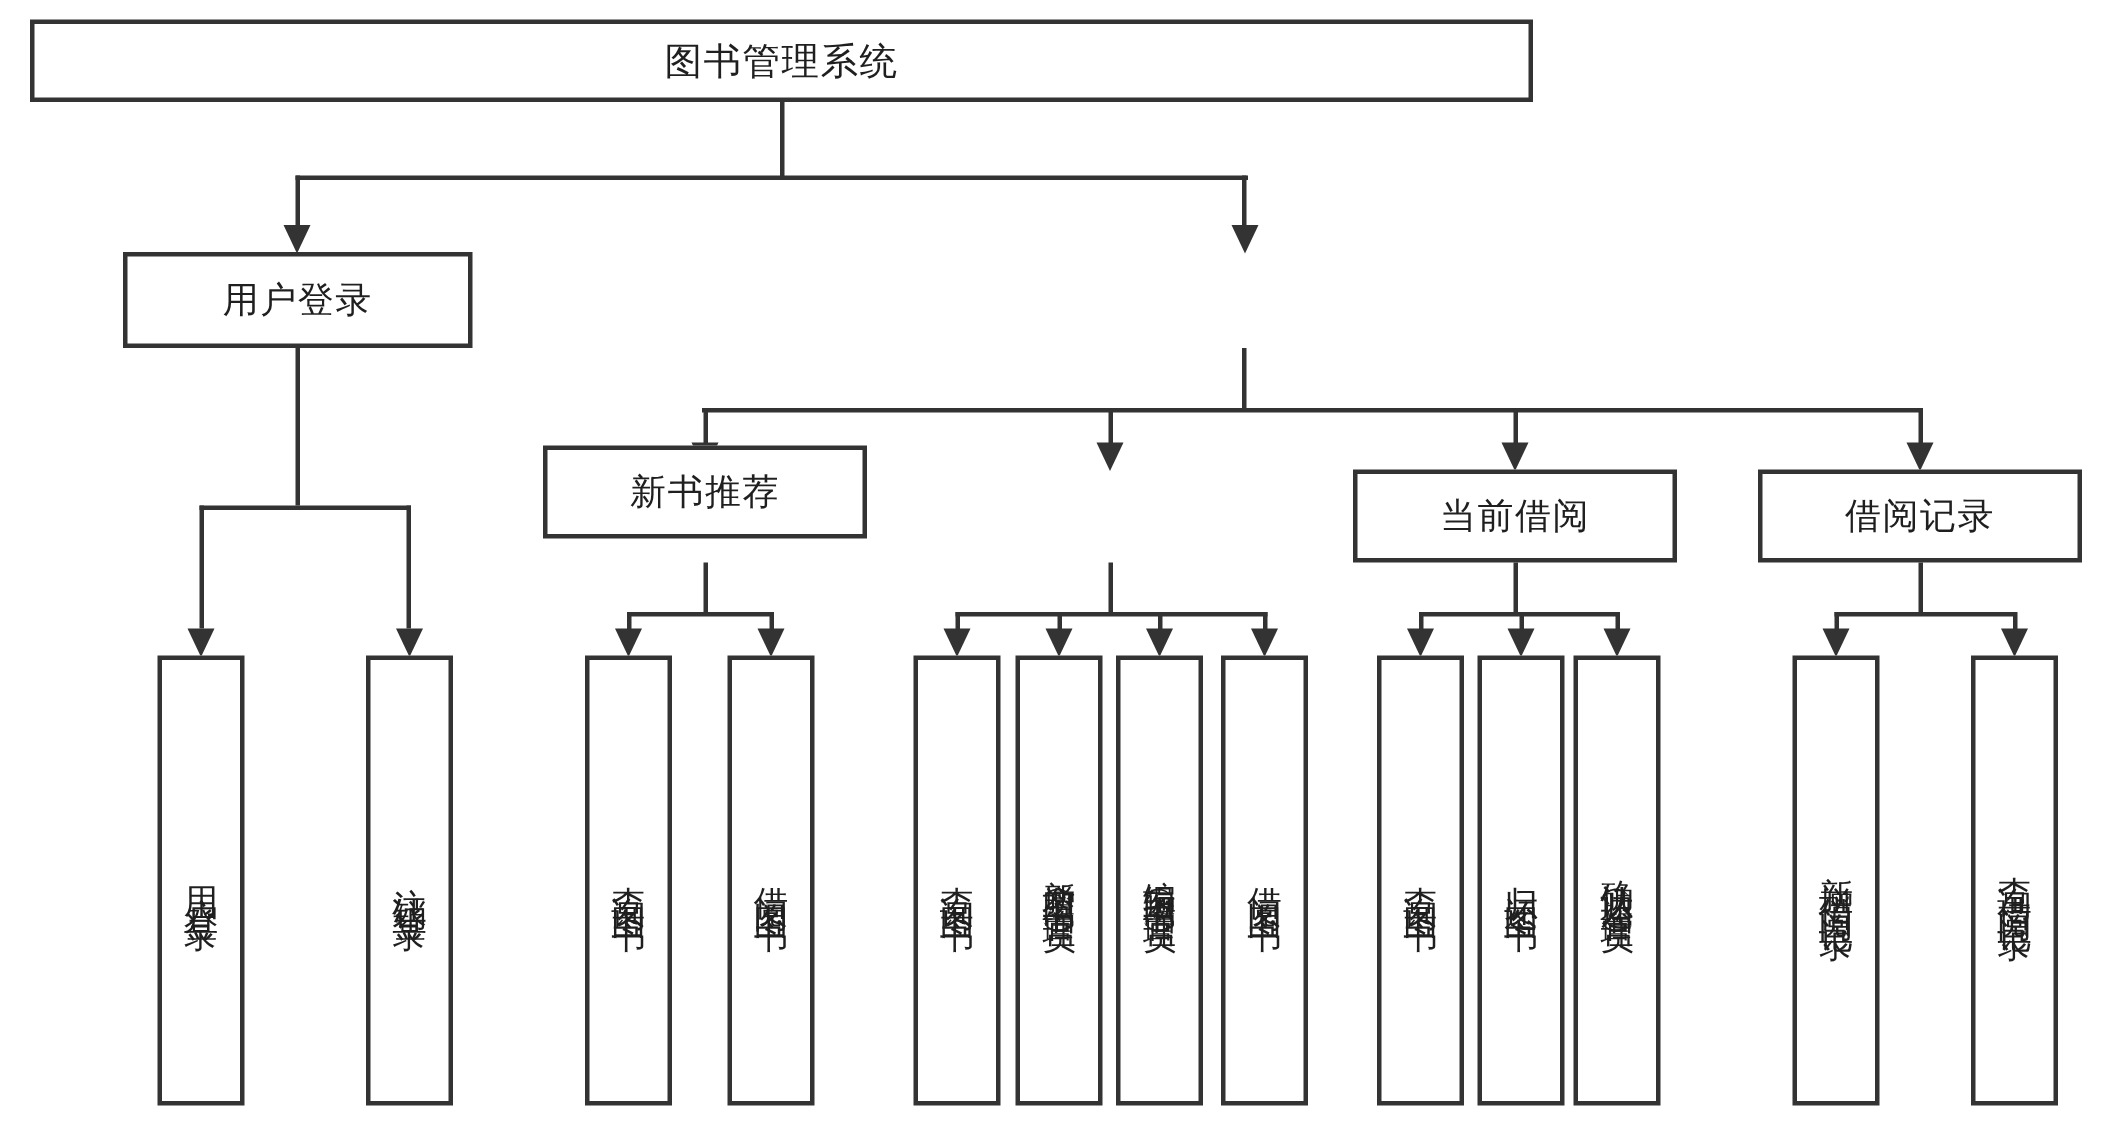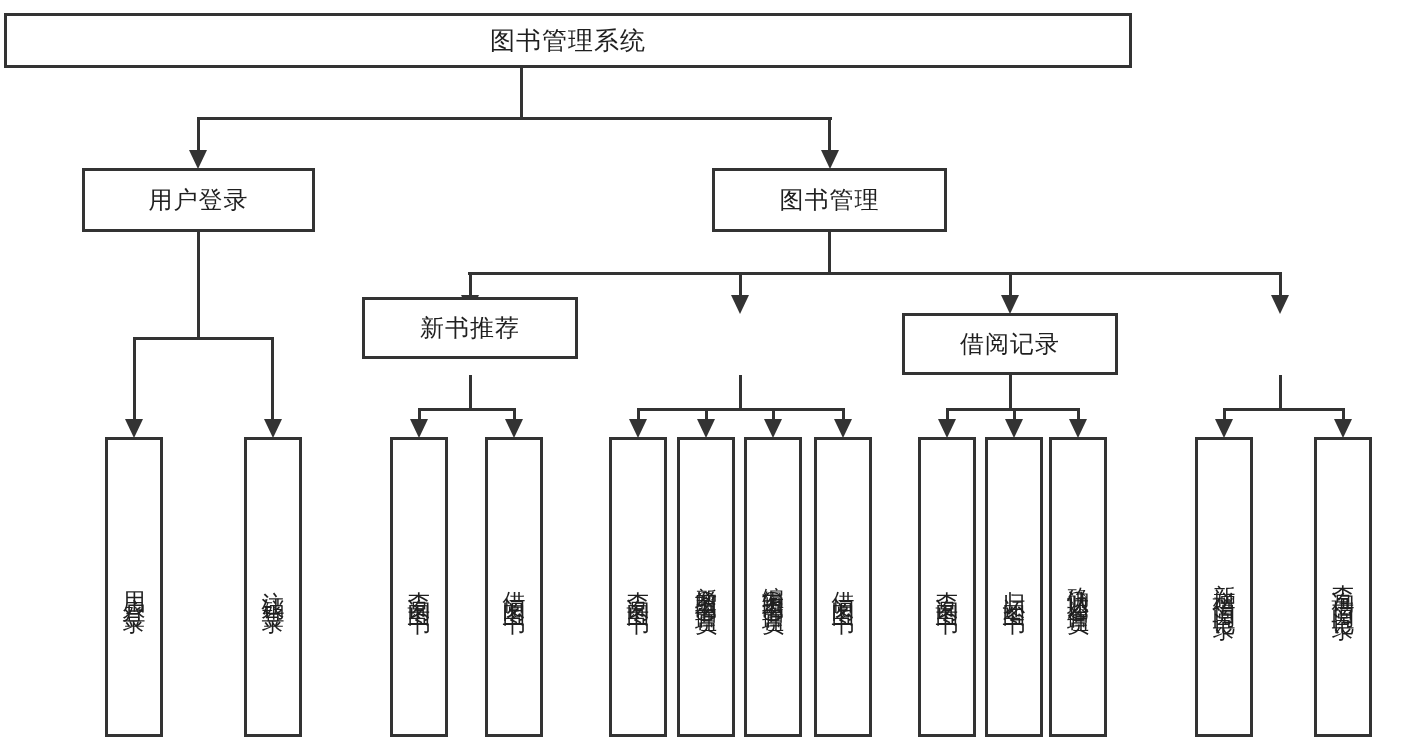"图书管理系统" div.box { left: 4px -> 20px; width: 1128px -> 1002px }
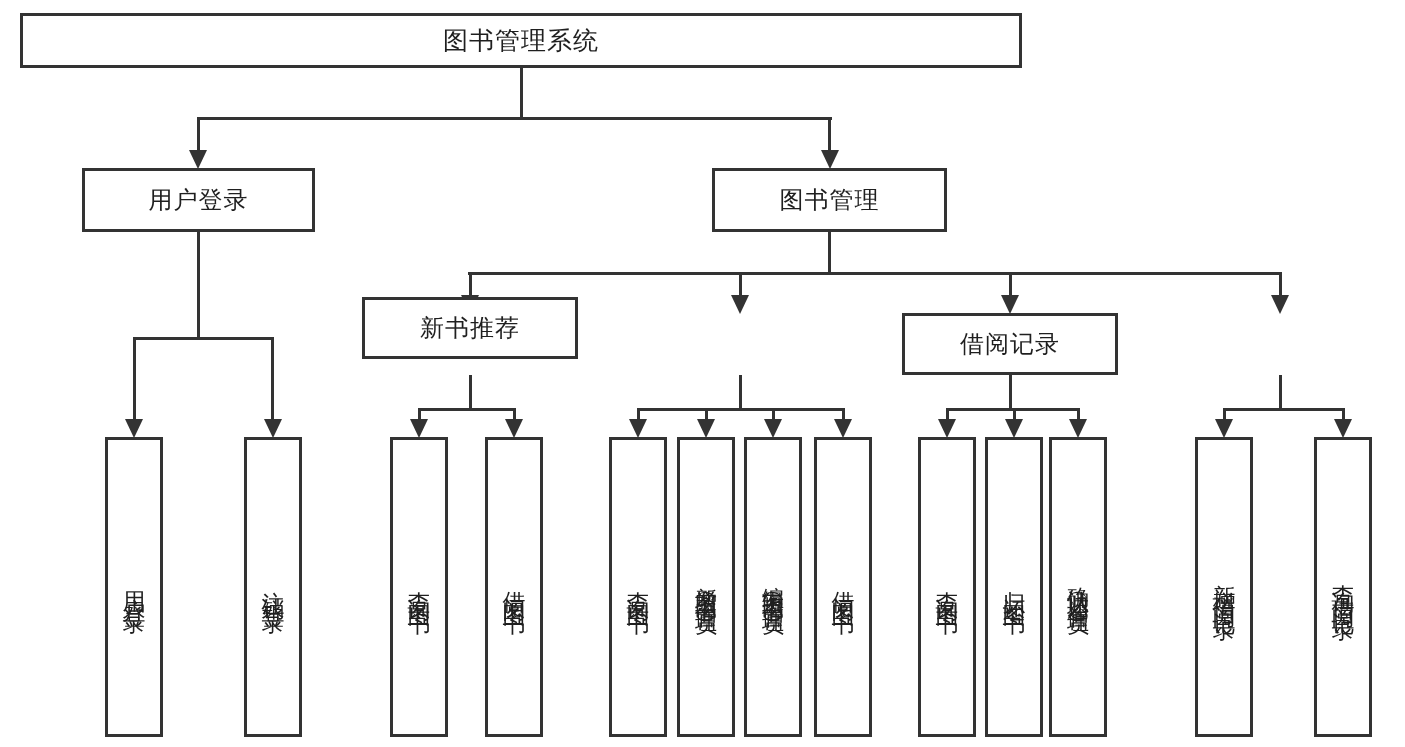"图书管理" div.box { html: <div> <span>图书管理</span> </div> -> none }
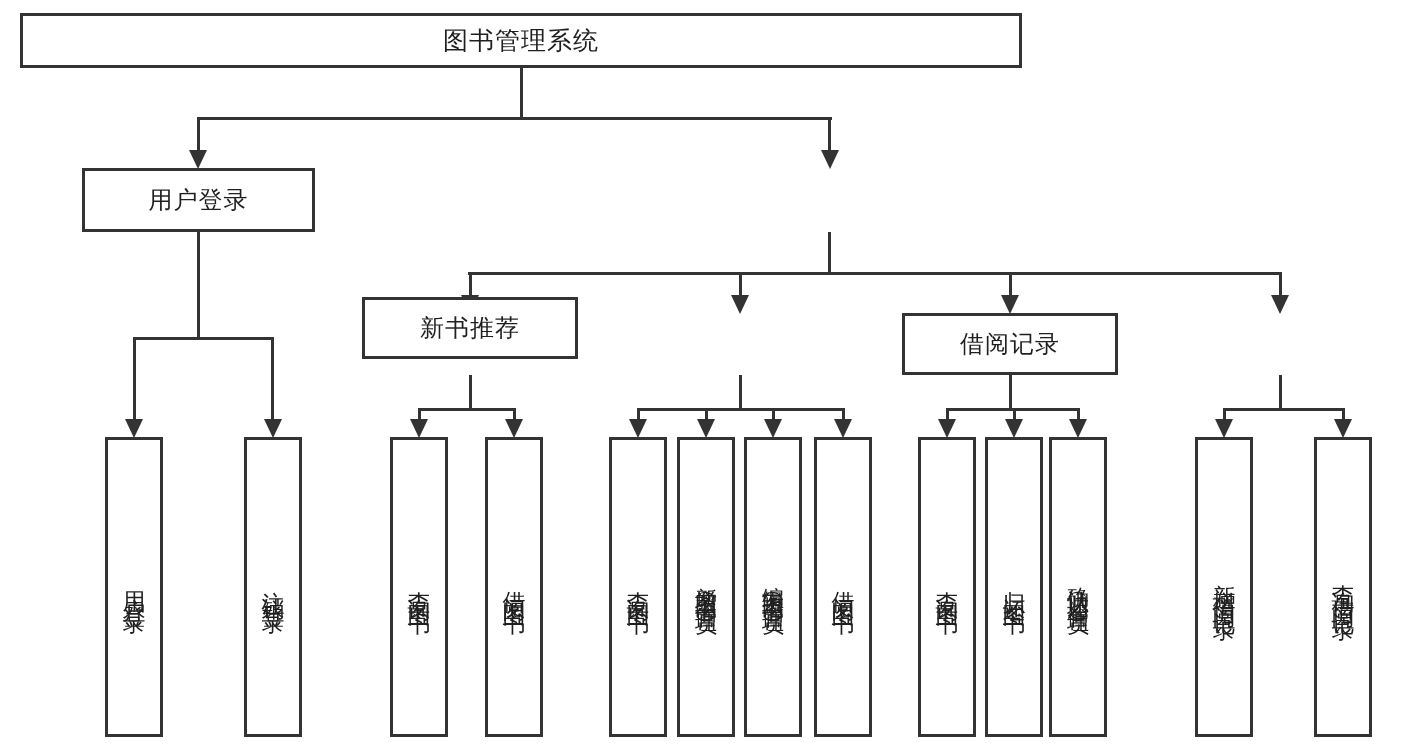"借阅记录" span.hlabel { text: 借阅记录 -> 当前借阅 }
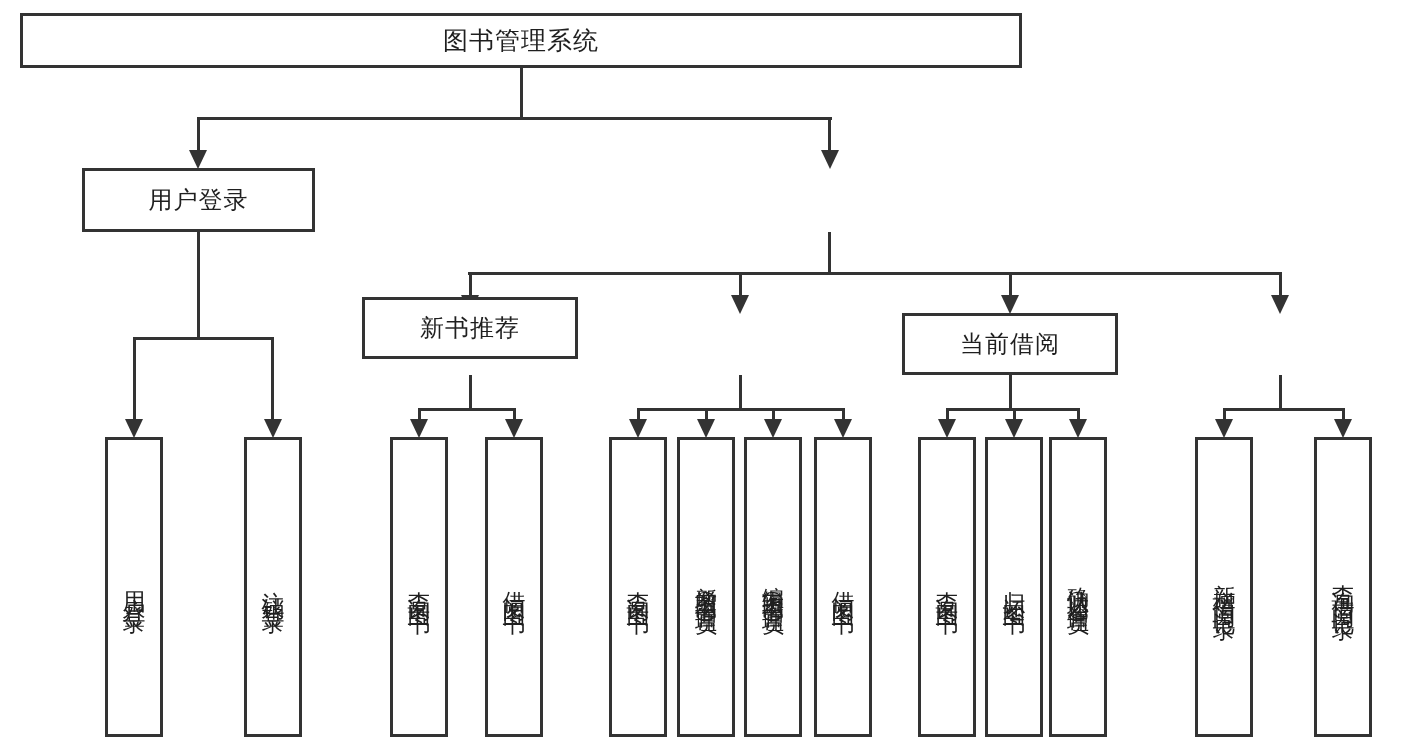"借阅记录" div.box { html: none -> <div> <span>借阅记录</span> </div> }
